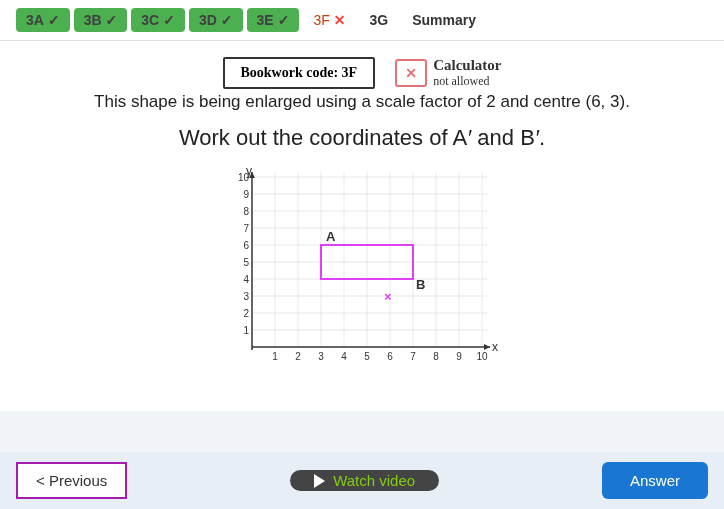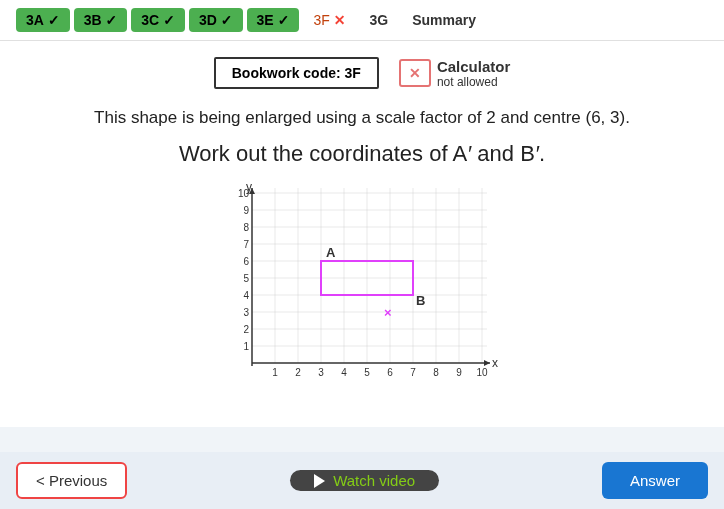"3A" .nav-item.completed { color: #000000 -> #404040 }
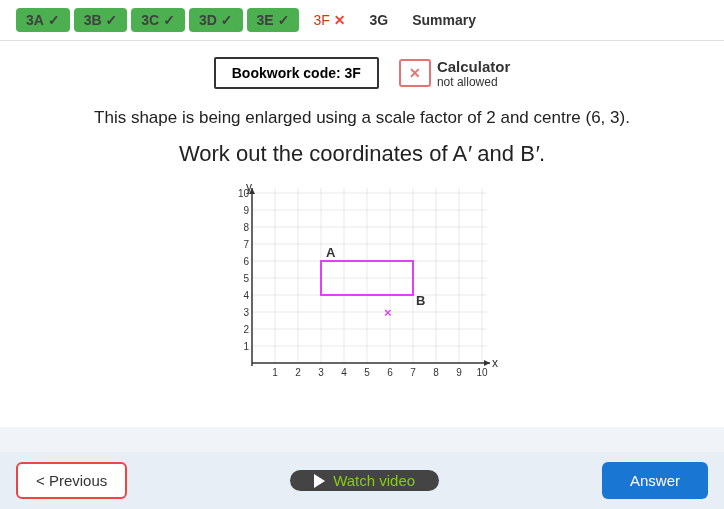"Bookwork code: 3F" .bookwork-row { font-family: none -> Liberation Serif, serif; margin-bottom: 16px -> 0 }
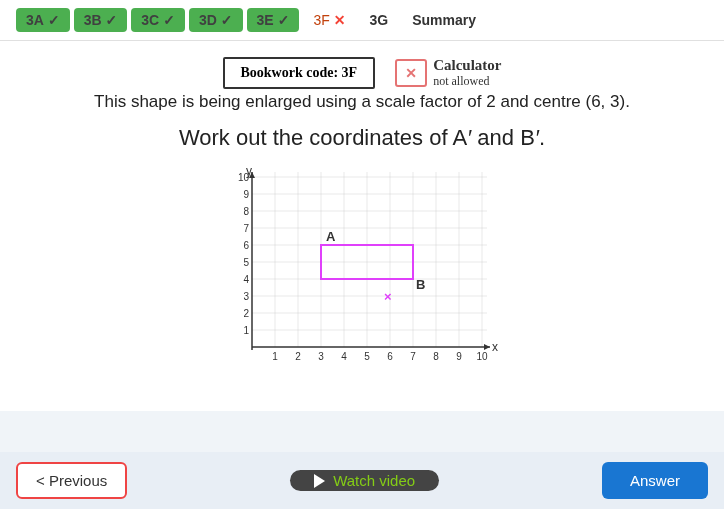"< Previous" .btn-previous { border: 2px solid #ef4444 -> 2px solid #a21caf; border-radius: 6px -> 0 }
